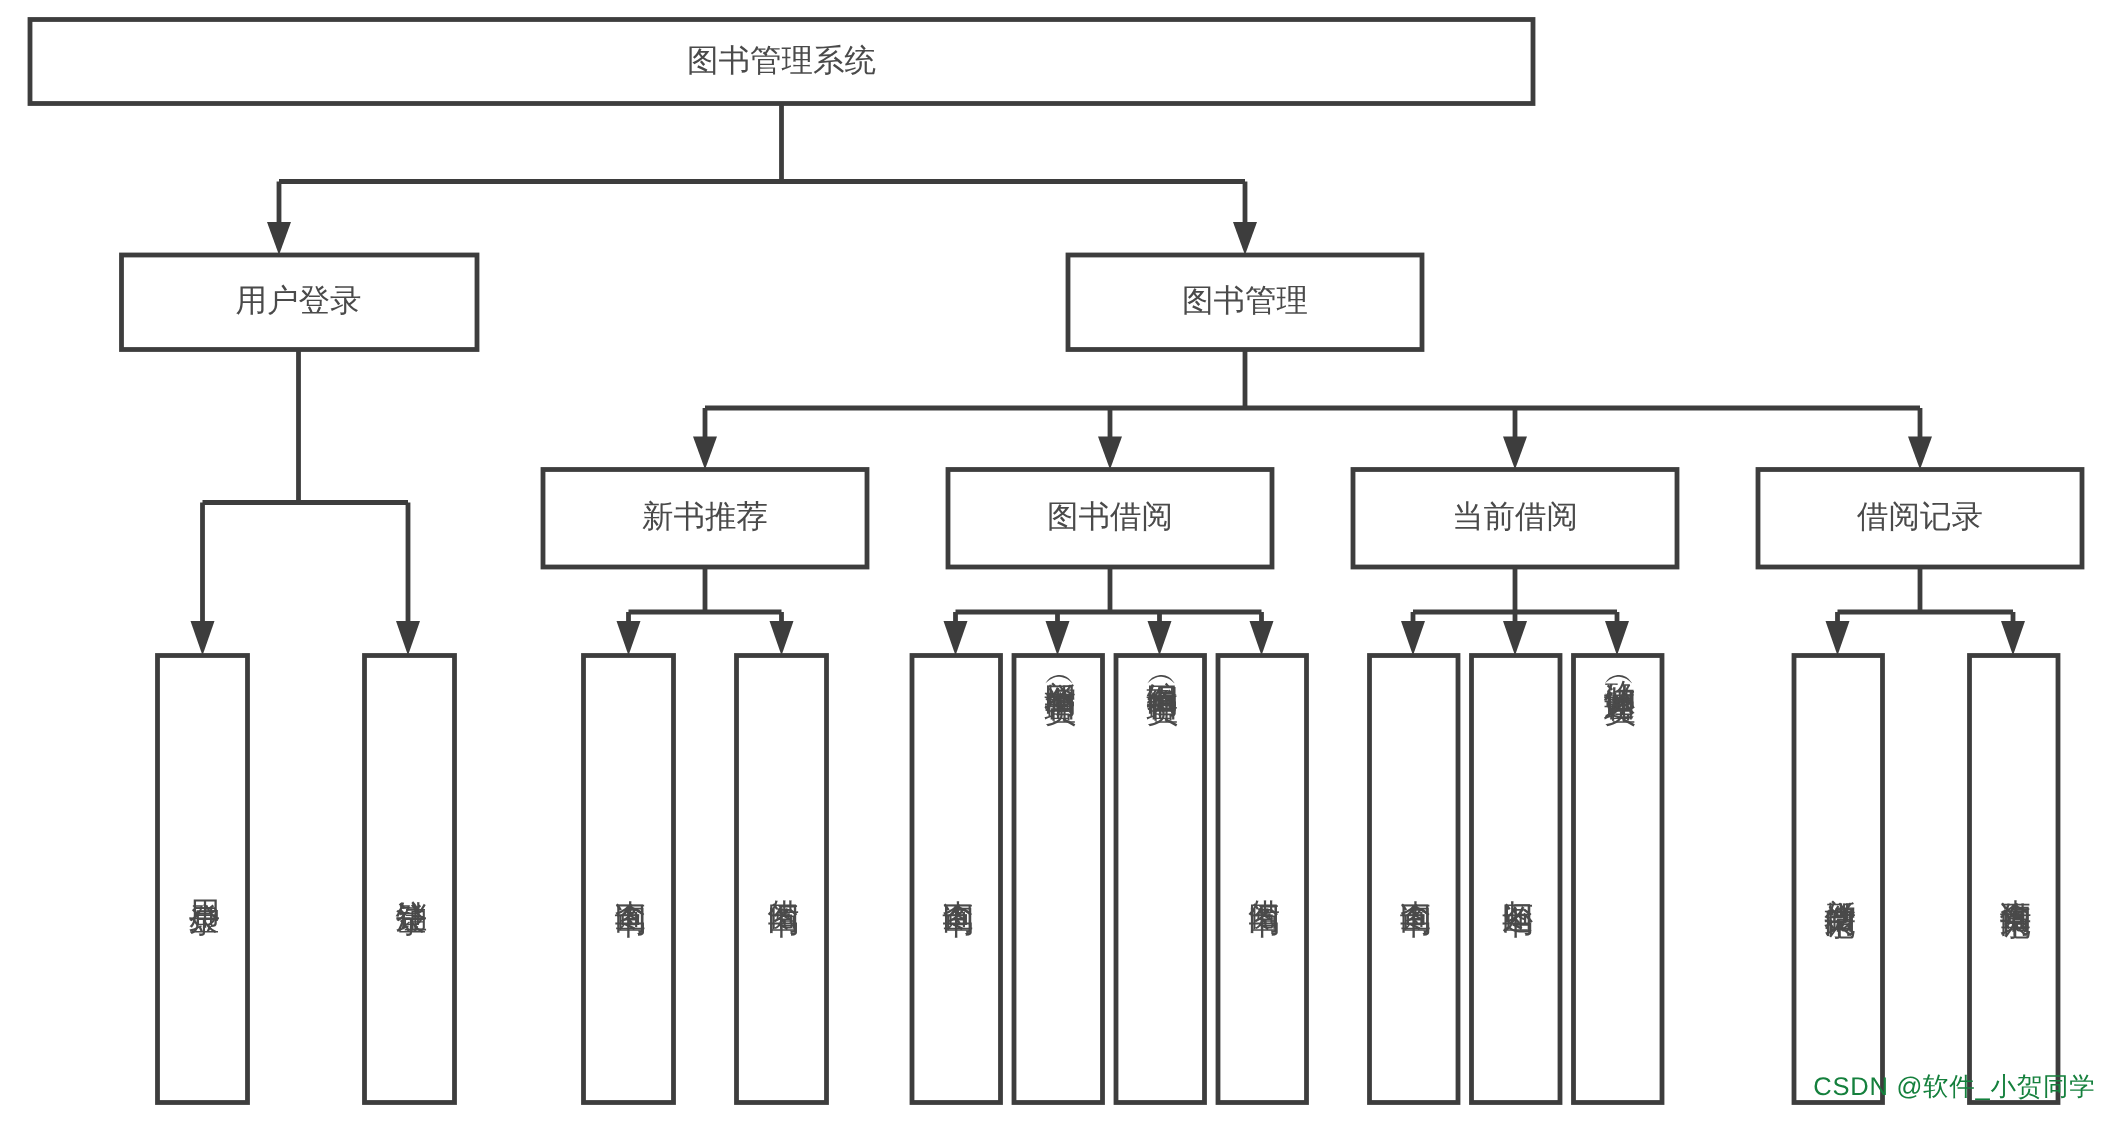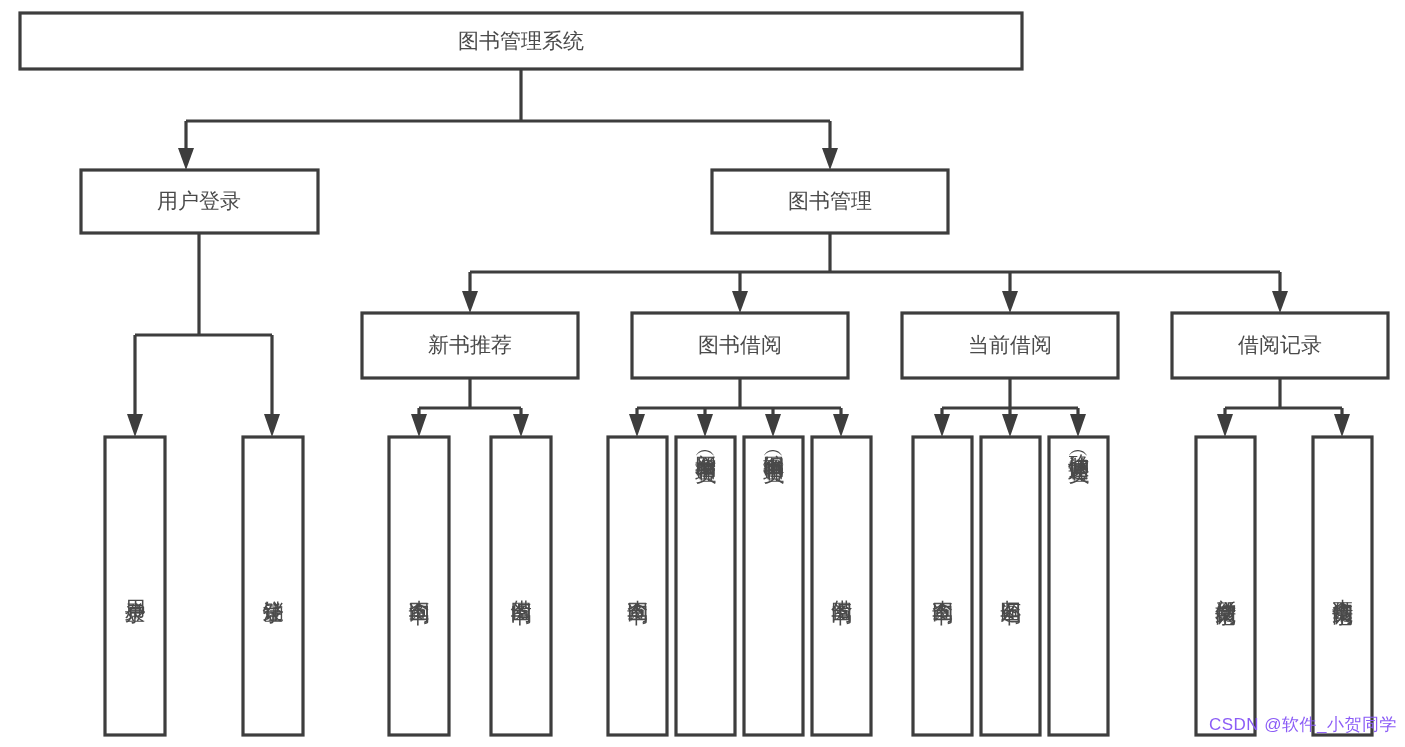"CSDN @软件_小贺同学" #watermark { color: #8b5cf6 -> #15803d }
